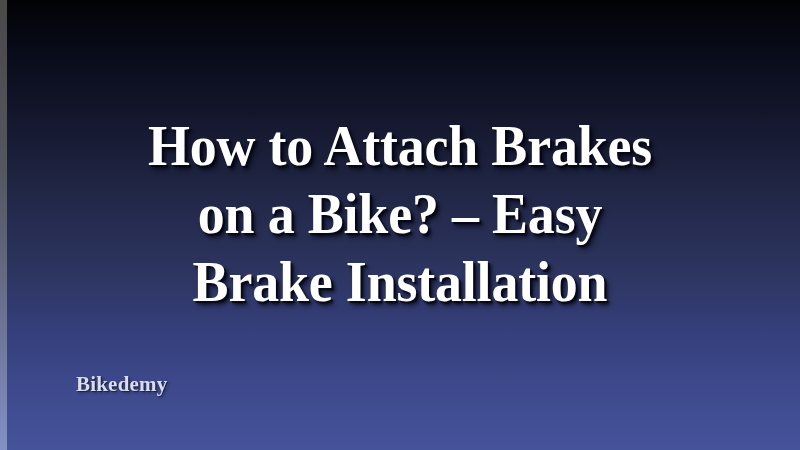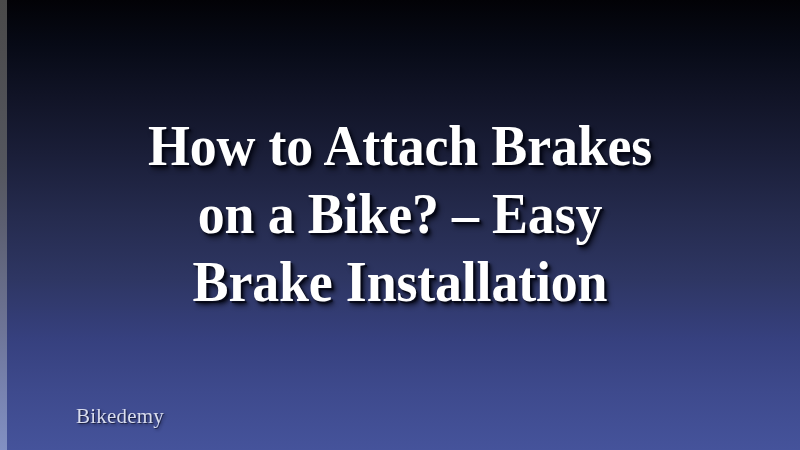"Bikedemy" #brand { font-weight: normal -> bold; top: 404px -> 372px }
